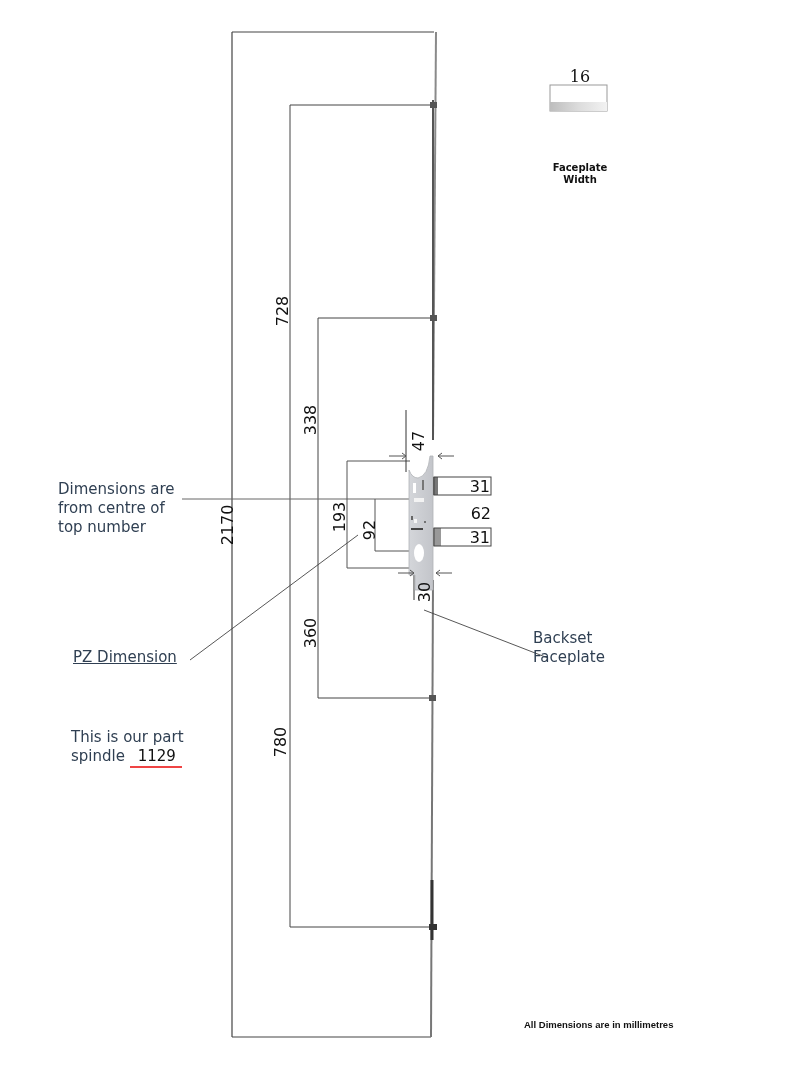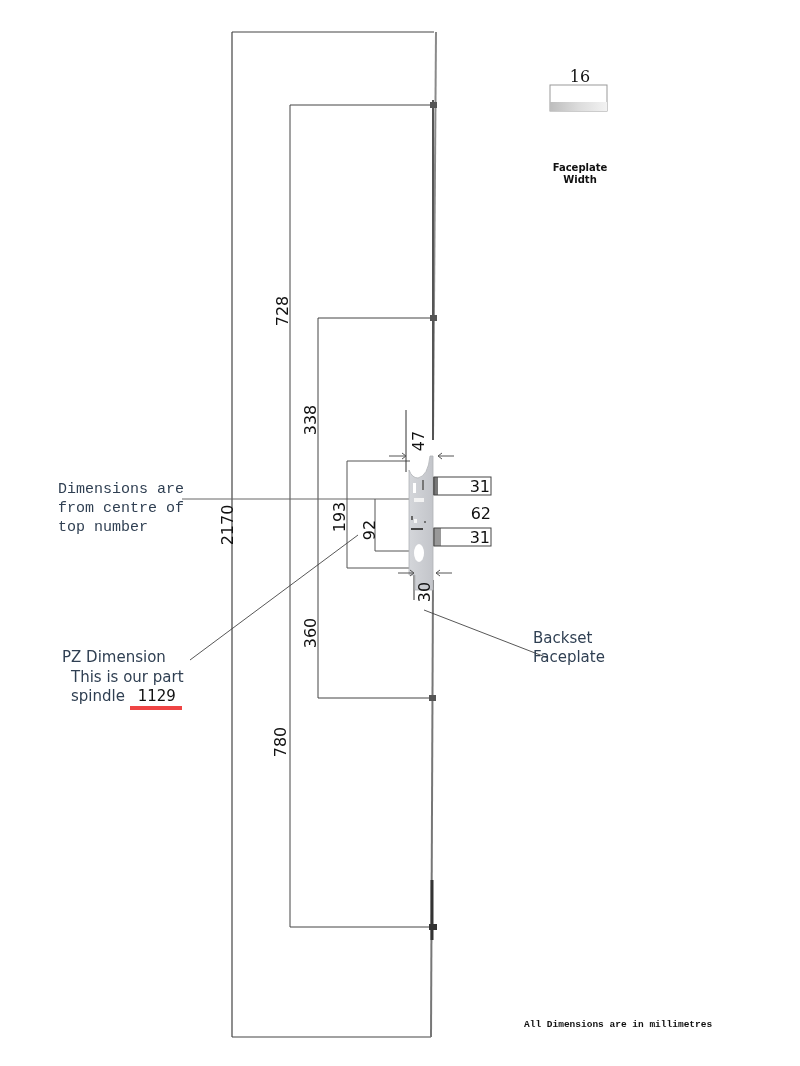"Dimensions are" div.note { font-family: Liberation Mono, monospace -> none }
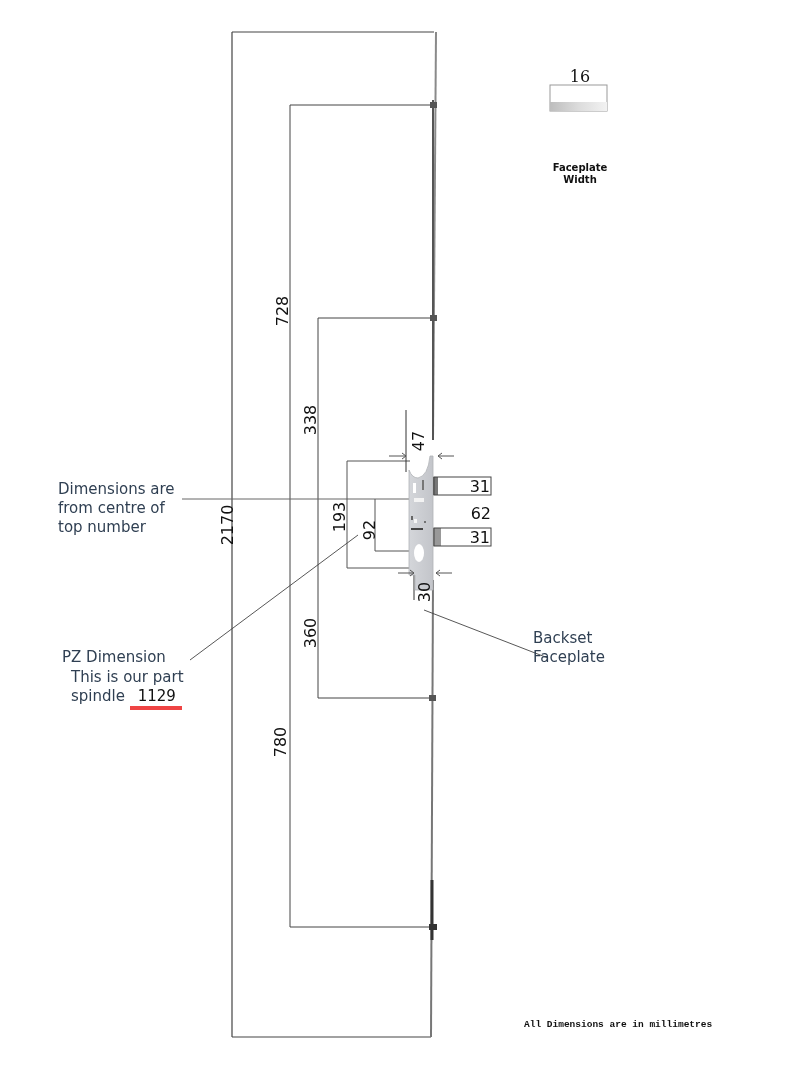"PZ Dimension" div.note { left: 62px -> 73px; text-decoration: none -> underline }
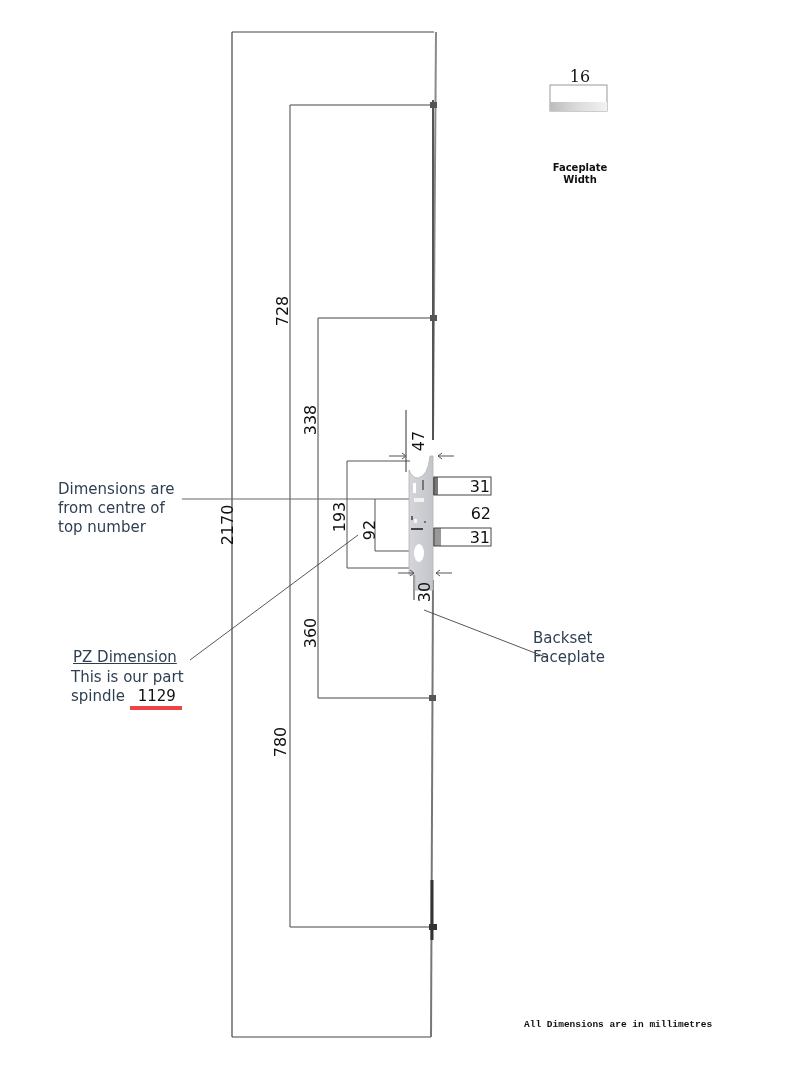"This is our part" div.note { top: 668px -> 728px }
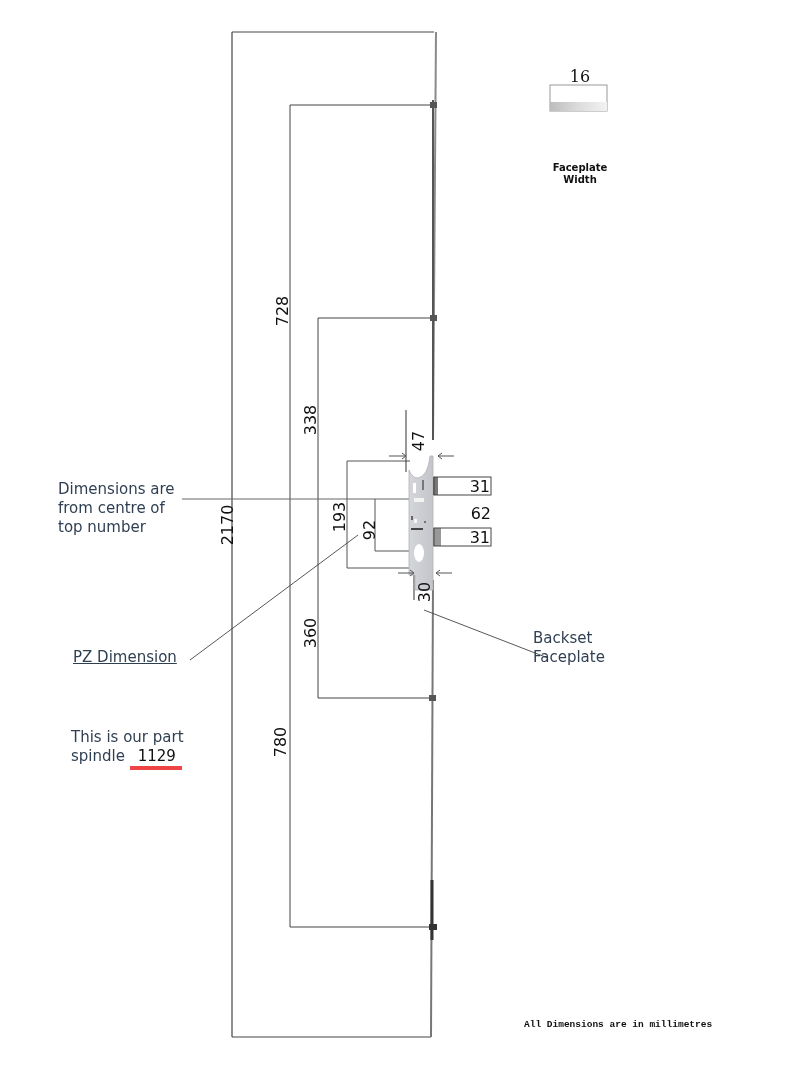"1129" .partnum { border-bottom: 4px solid #ef4444 -> 2px solid #ef4444 }
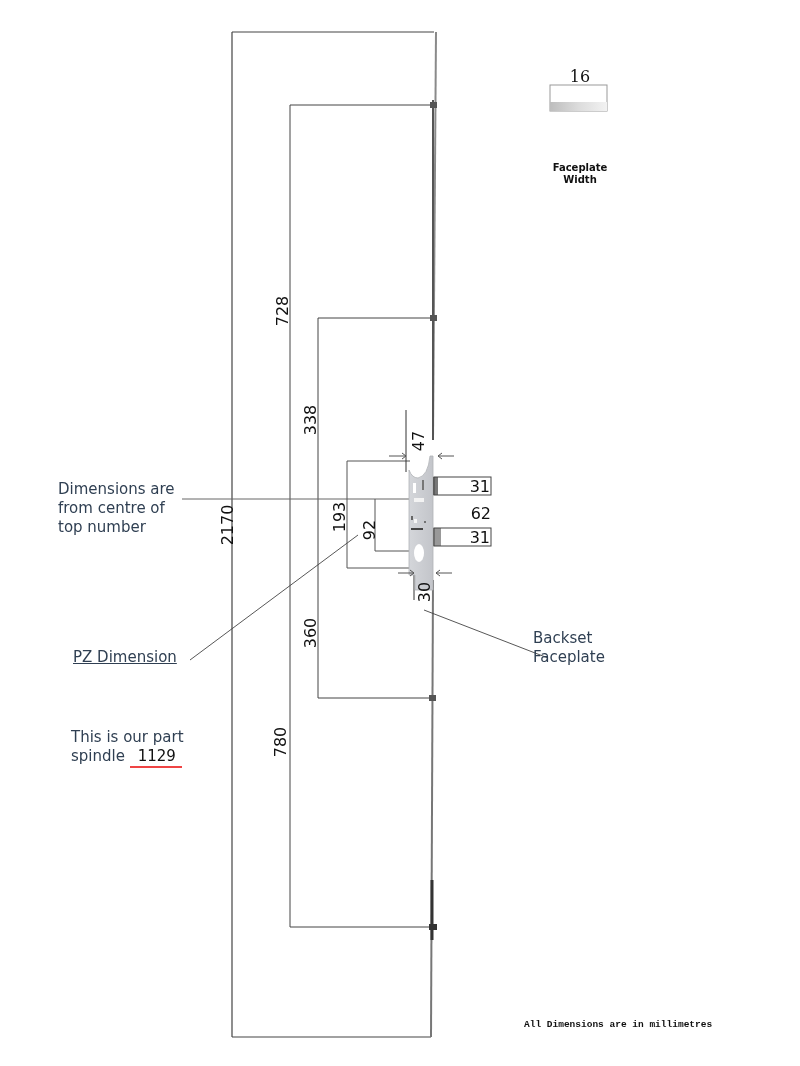"All Dimensions are in millimetres" .footer { font-family: Liberation Mono, monospace -> Liberation Sans, sans-serif }
